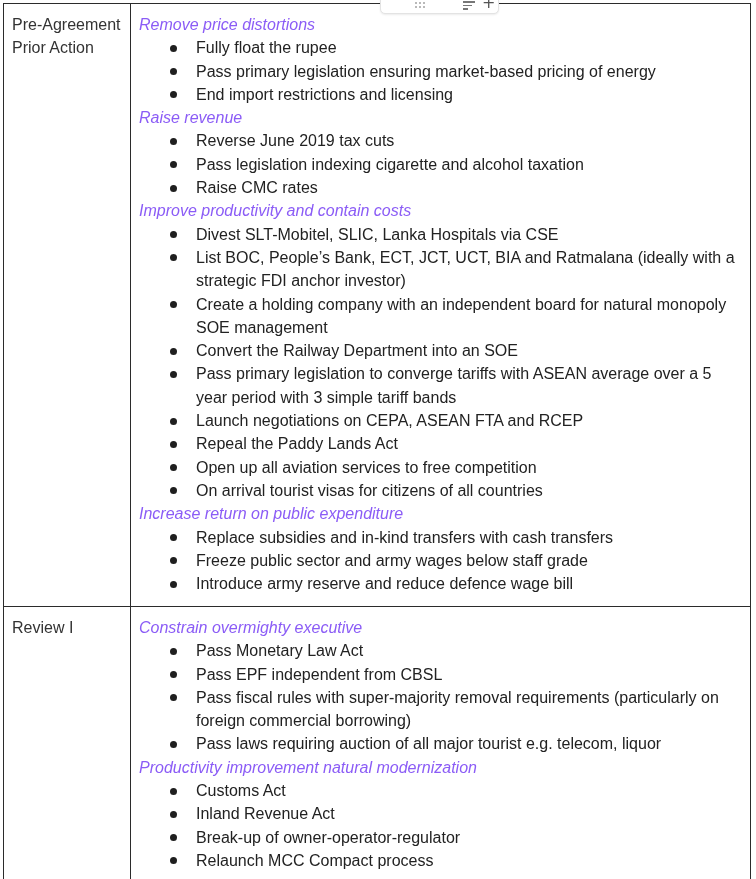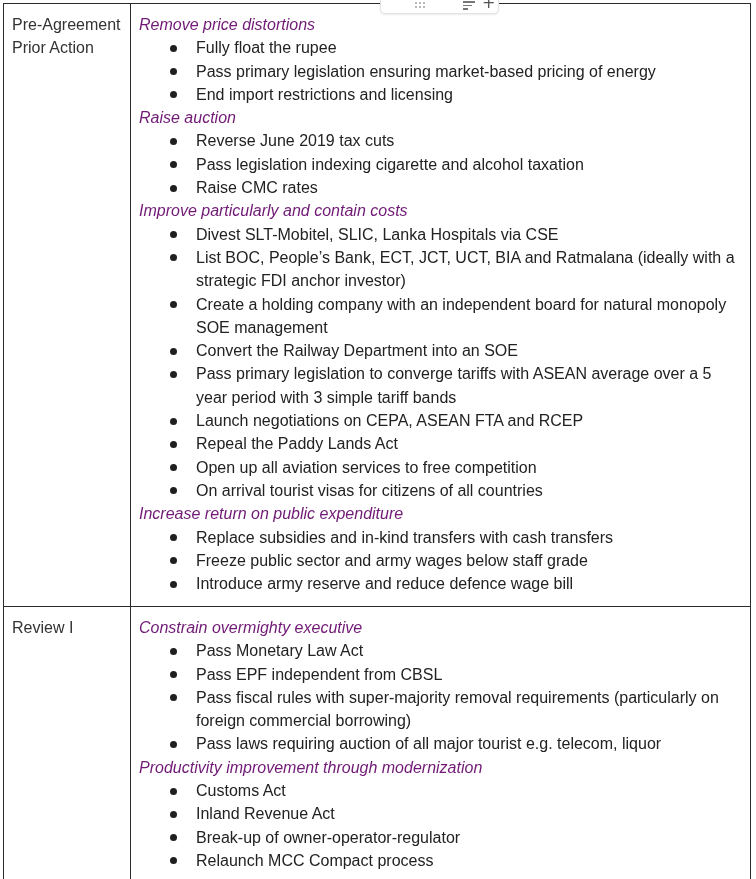"Remove price distortions" .section-title { color: #701a75 -> #8b5cf6 }
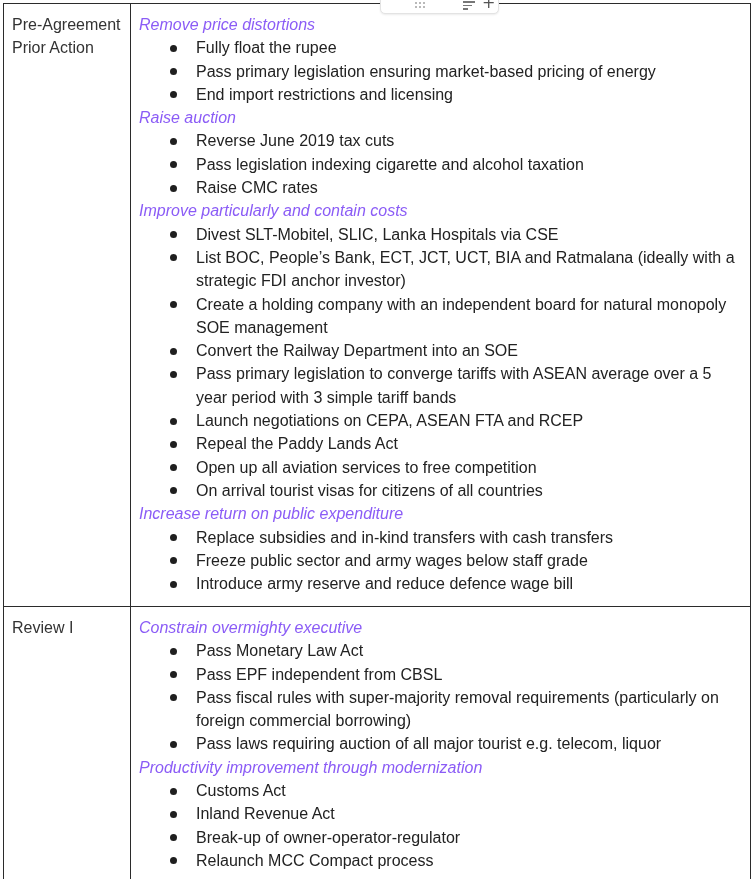"Raise auction" p.section-title { text: auction -> revenue }
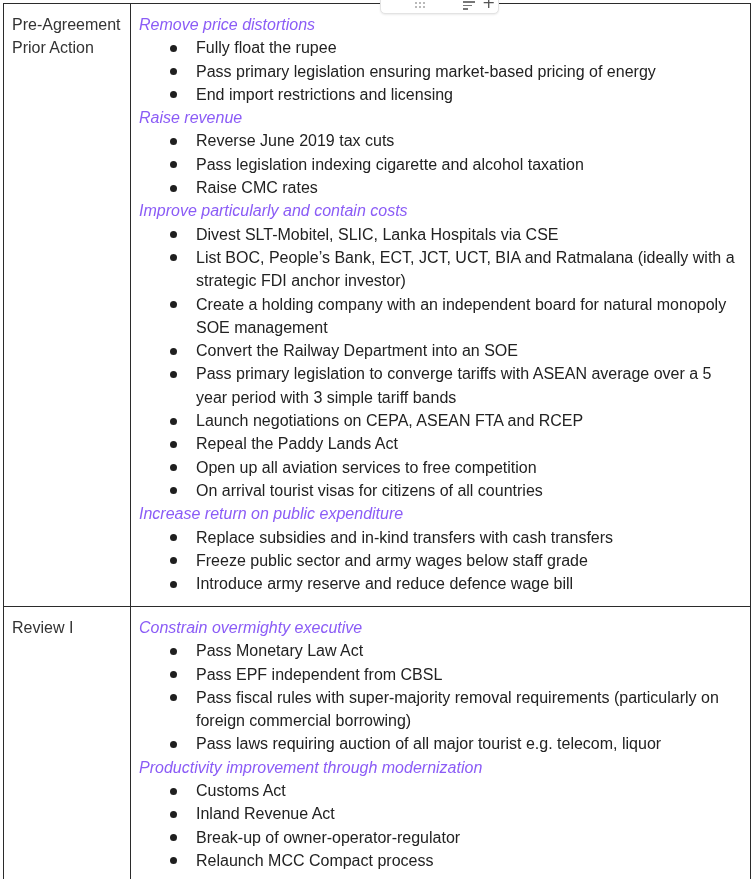"Improve particularly and contain costs" p.section-title { text: particularly -> productivity }
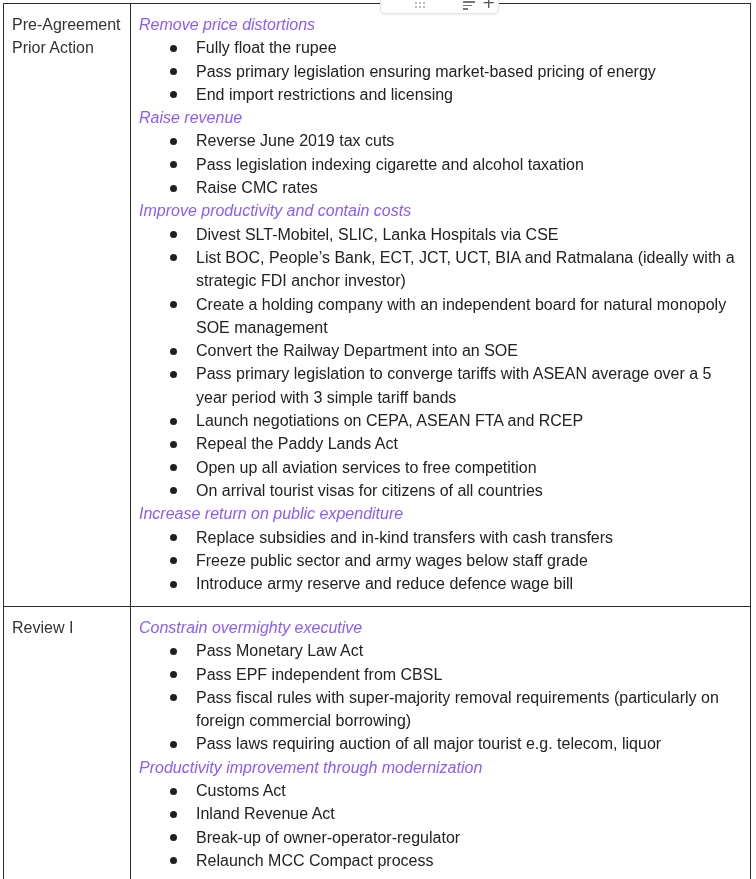"Productivity improvement through" p.section-title { text: through -> natural }
